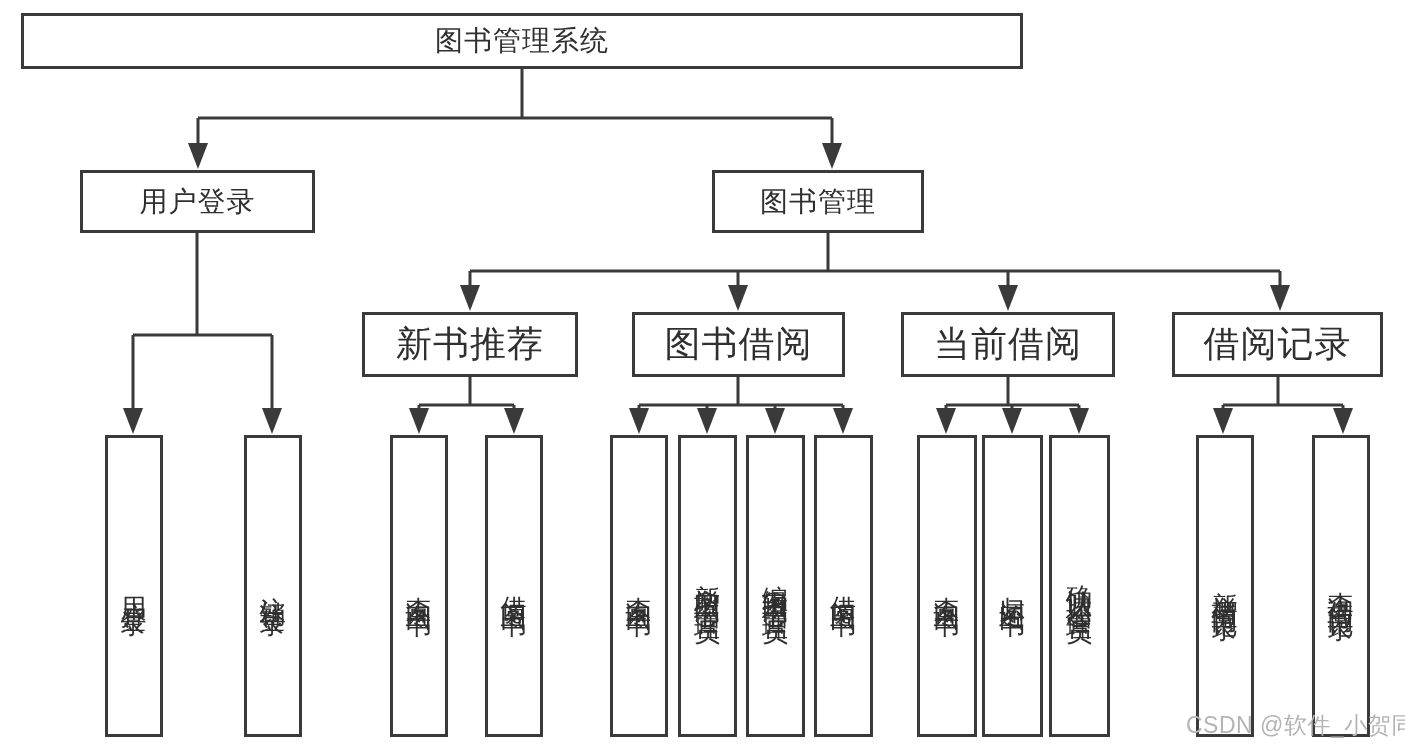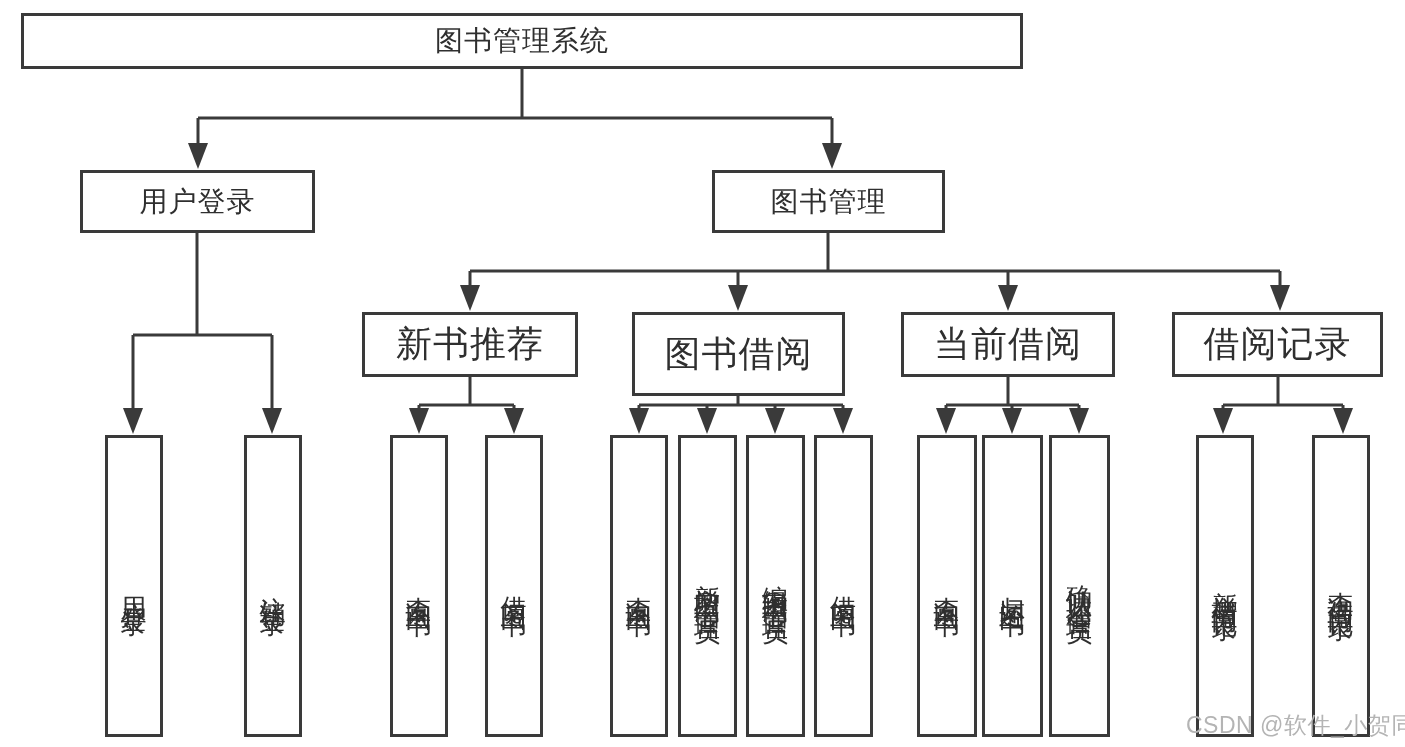"图书管理" div.node { width: 233px -> 212px }
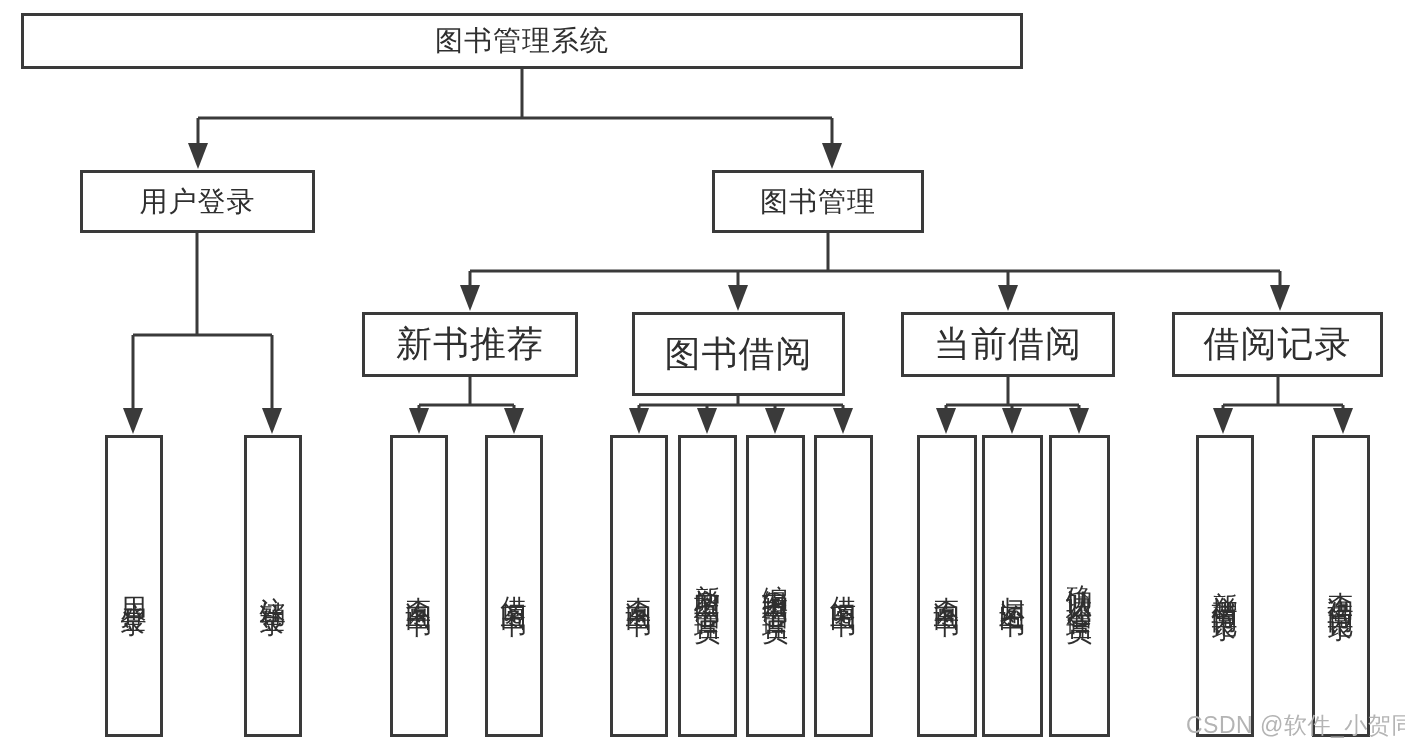"图书借阅" div.node { height: 84px -> 65px }
